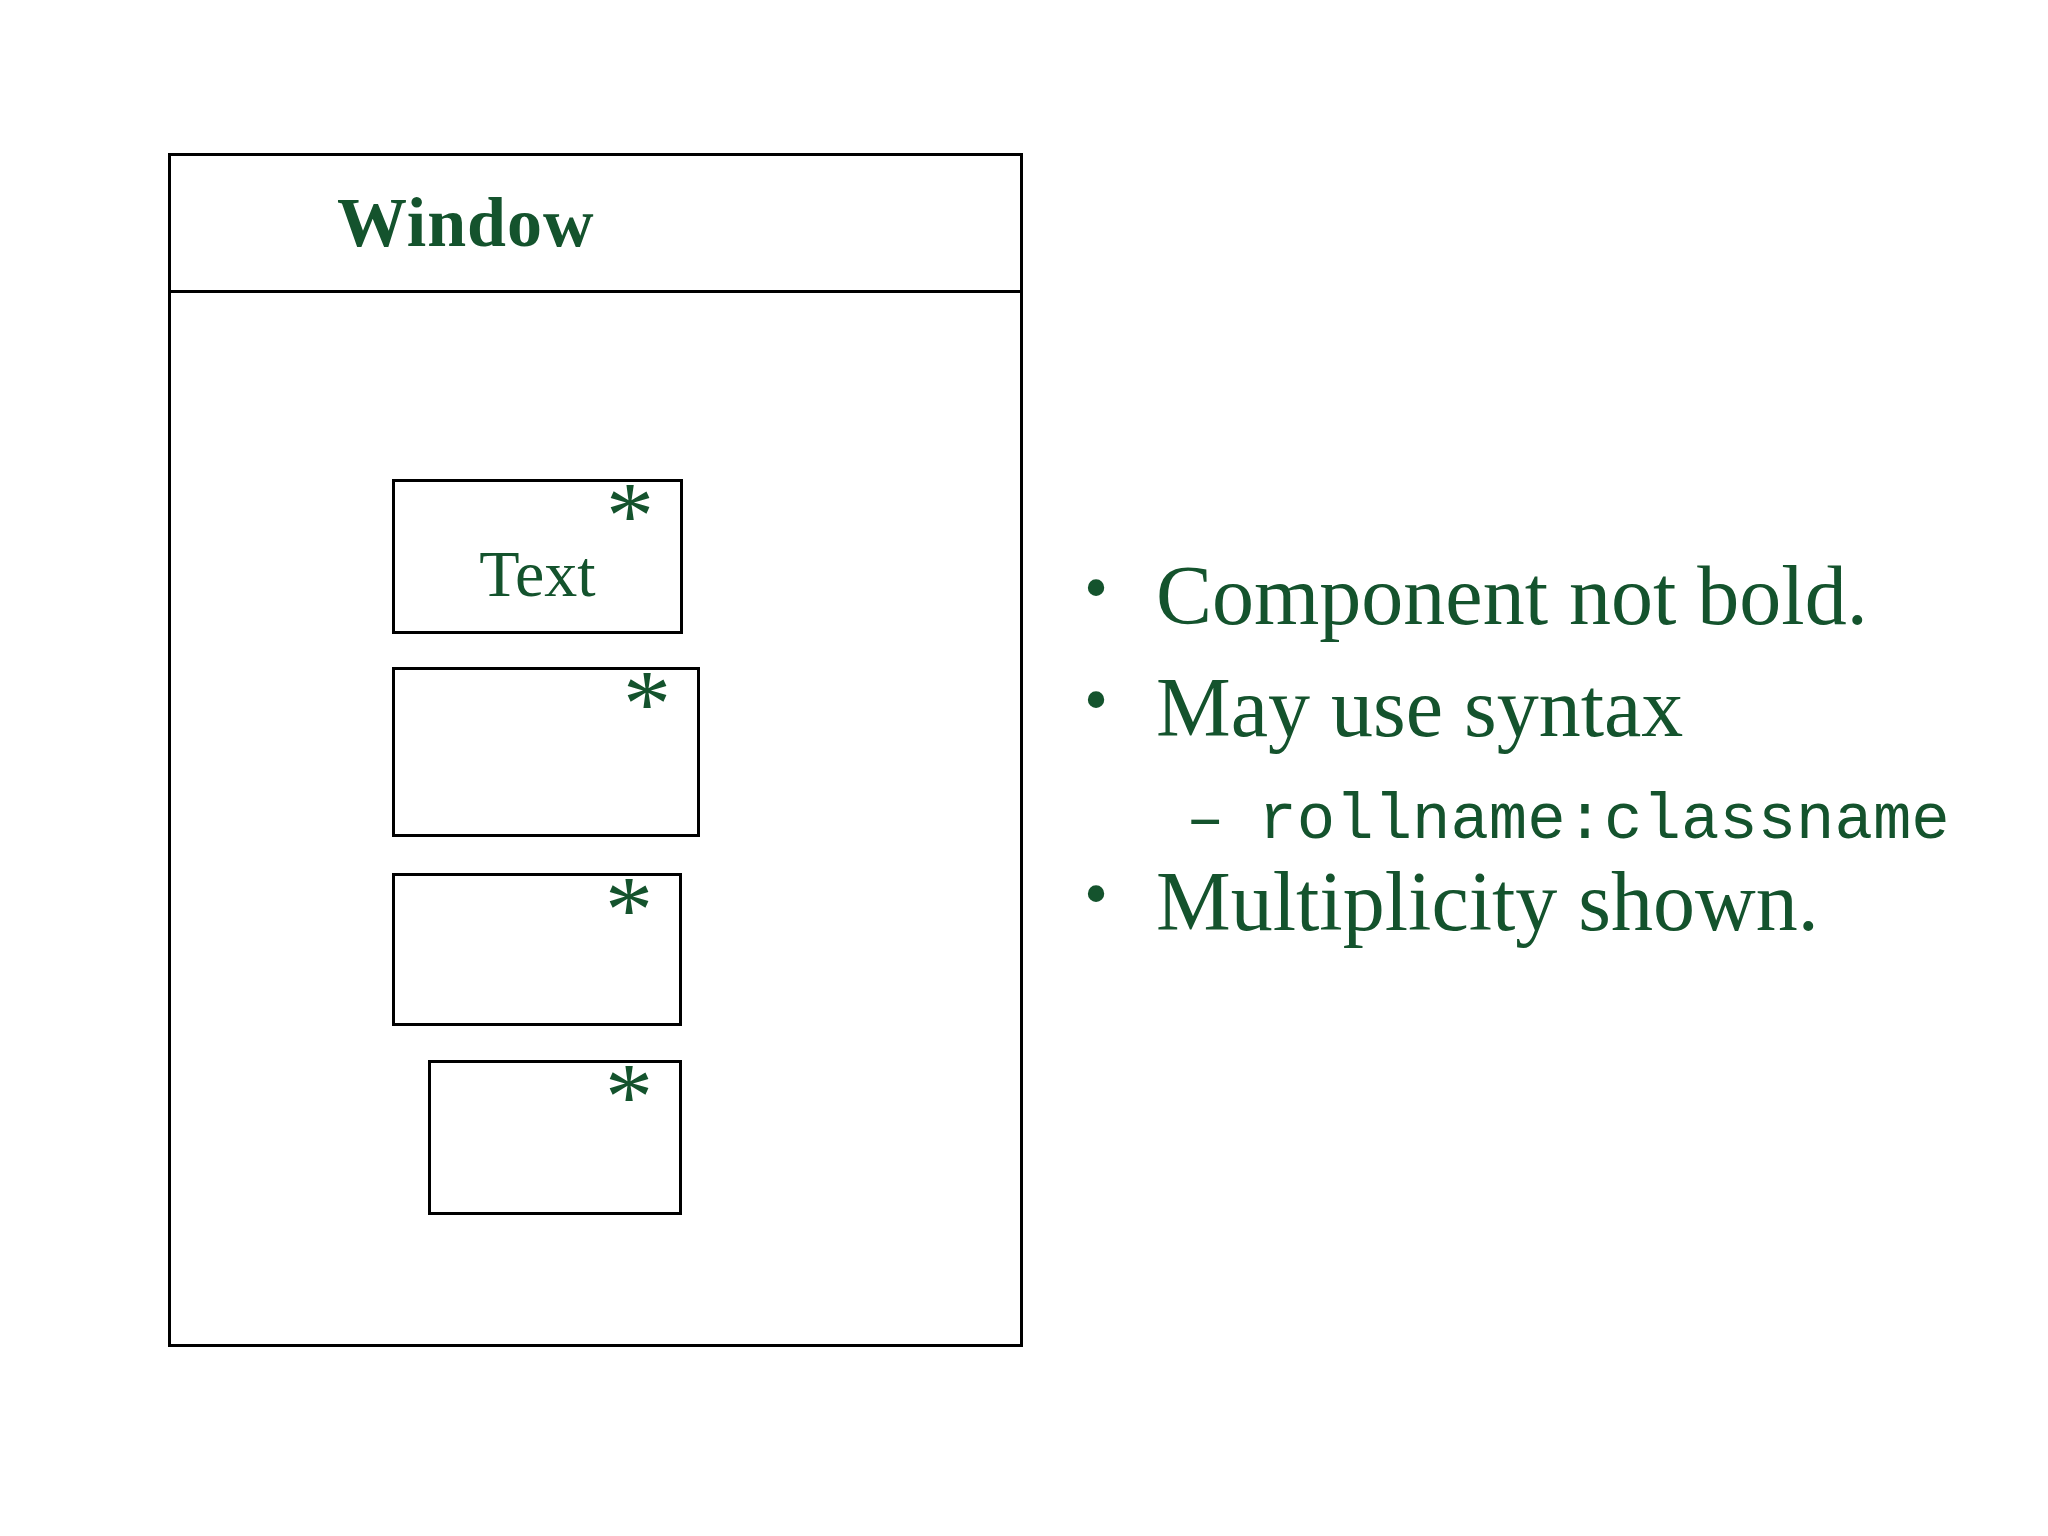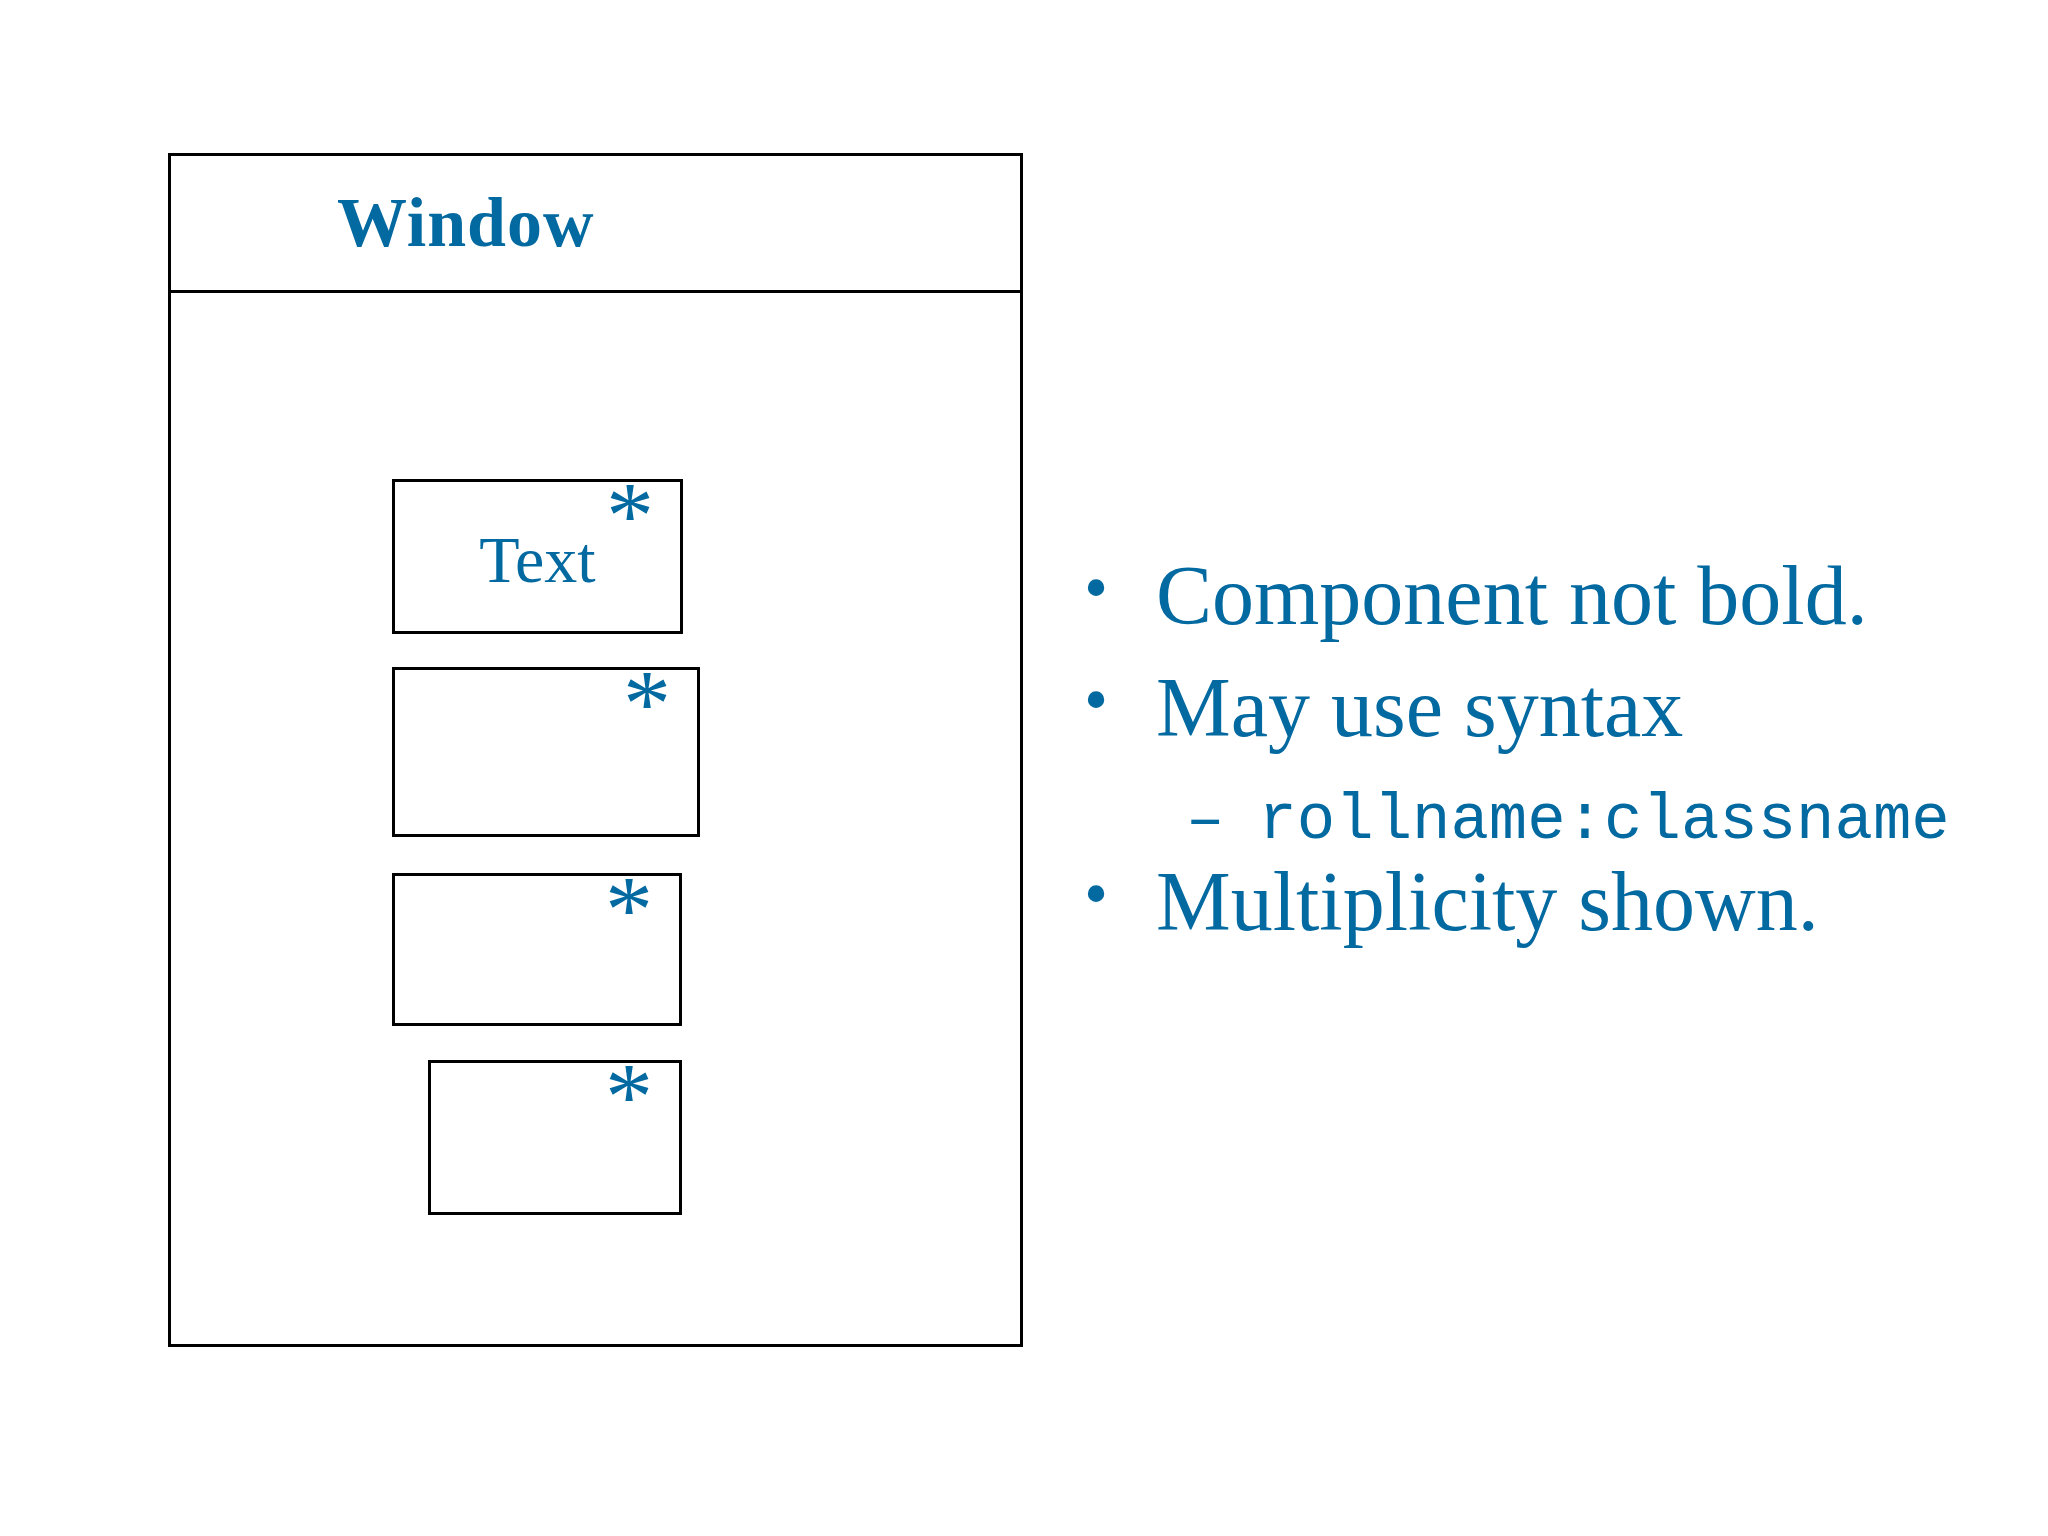"Window" .slide { color: #0369a1 -> #14532d }
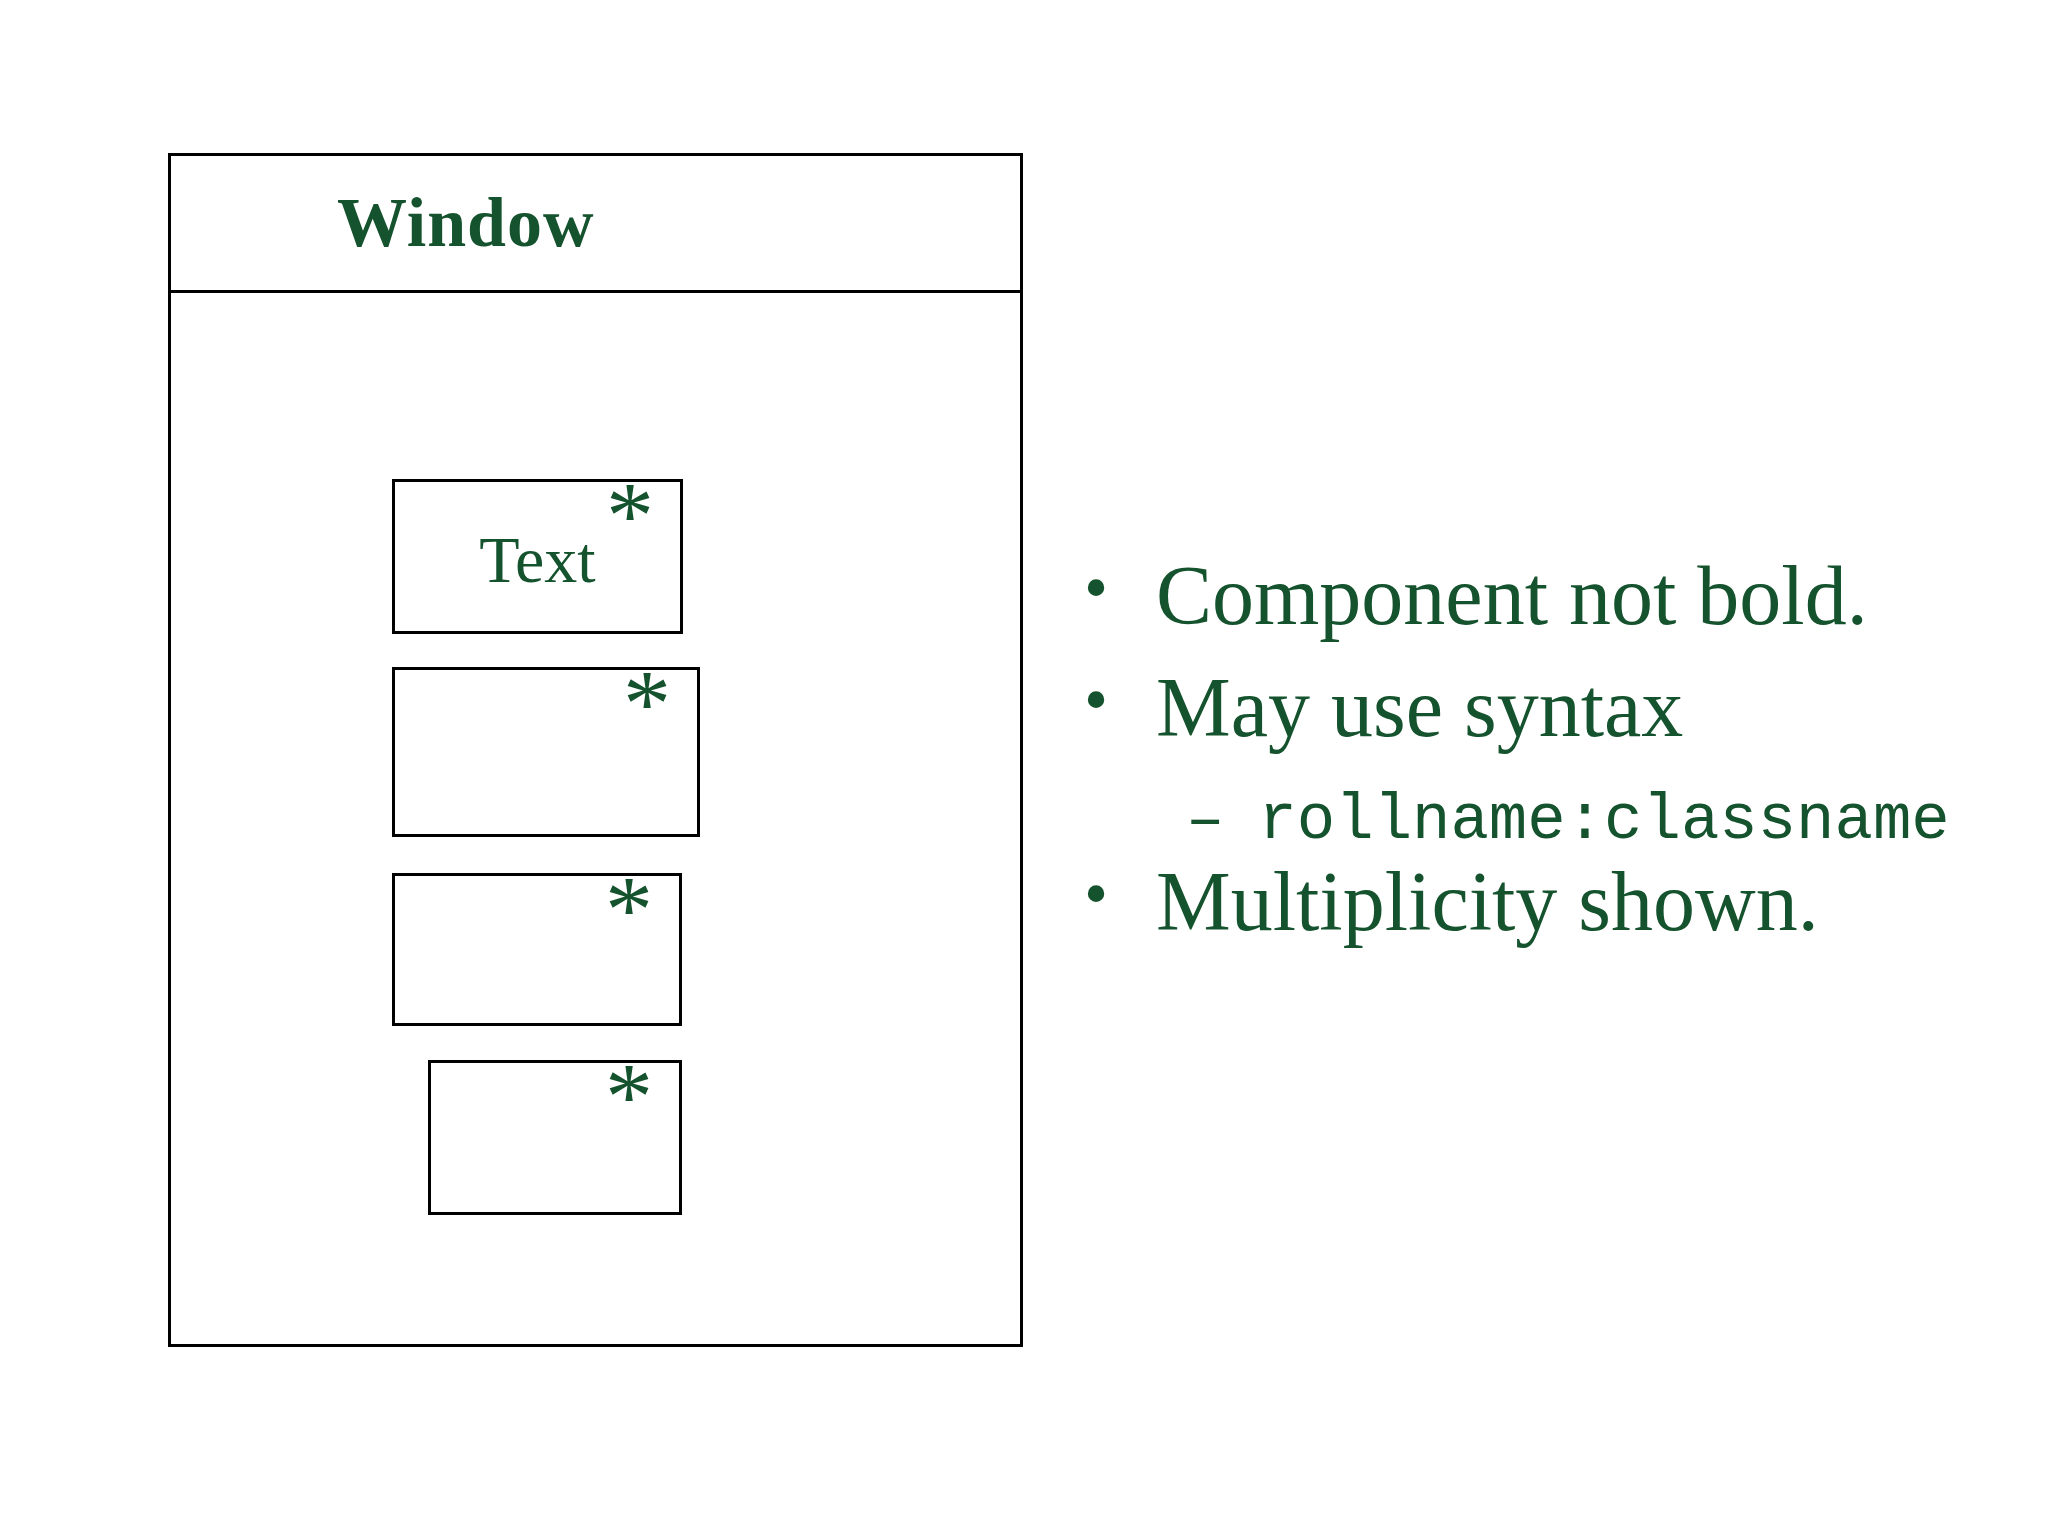"Text" .component .label { bottom: 38px -> 24px }
